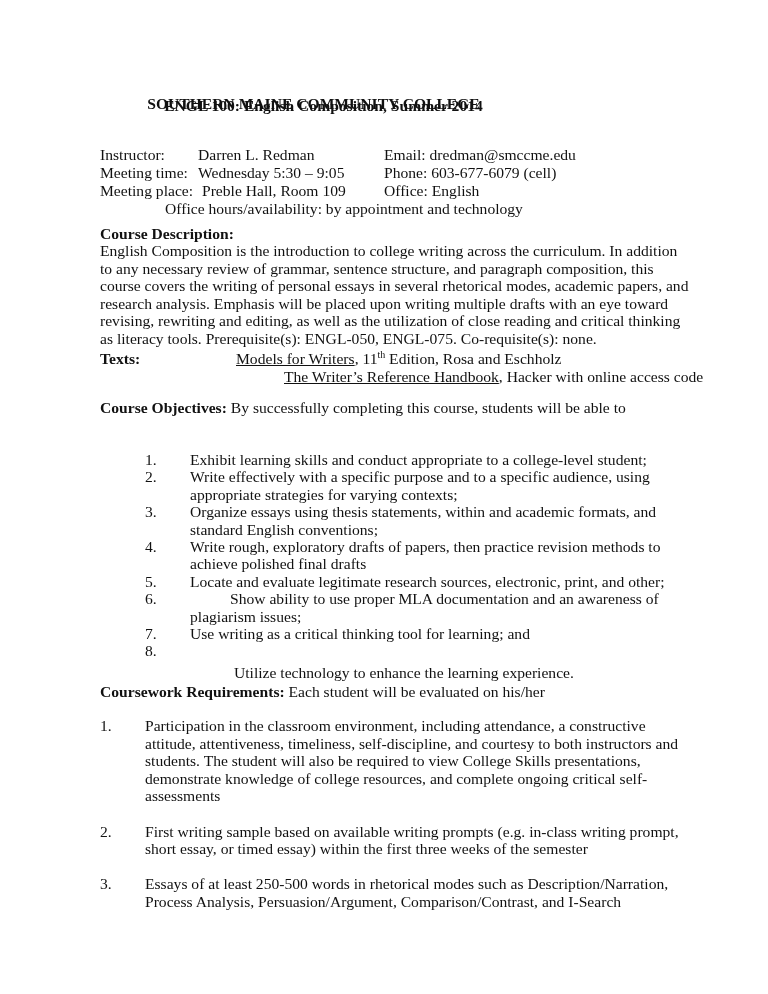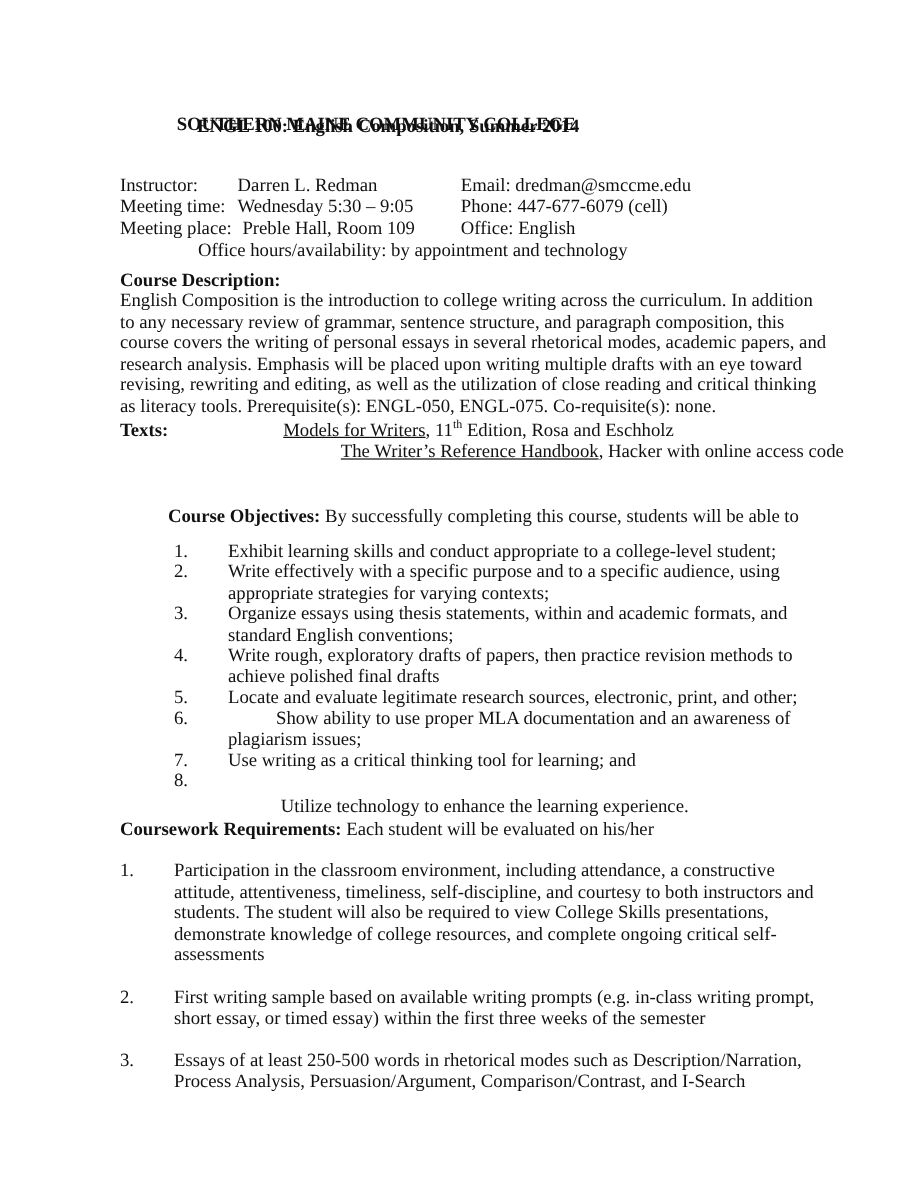"Phone: 447-677-6079 (cell)" div.abs { text: 447-677-6079 -> 603-677-6079 }
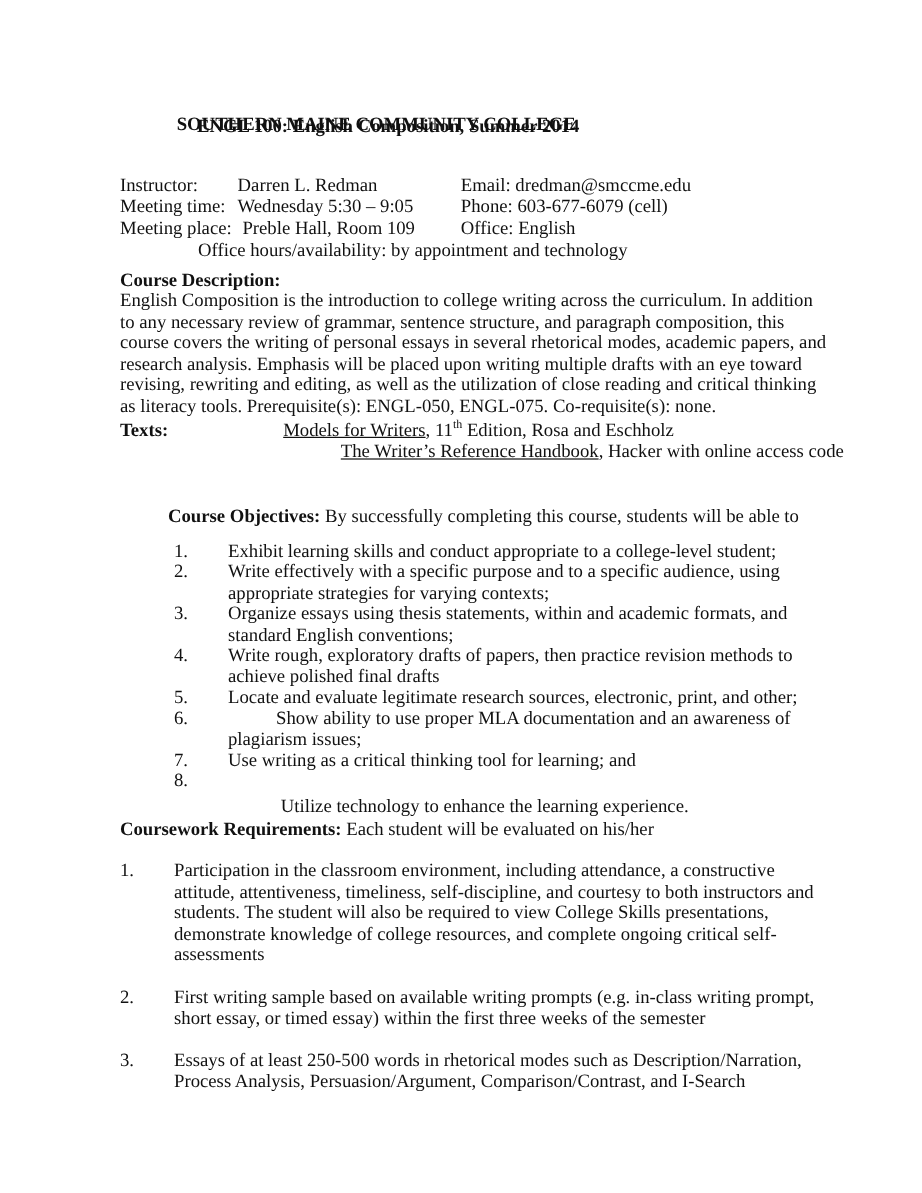"Course Objectives: By successfully" div.abs { margin-left: 40px -> none; top: 422px -> 399px }
